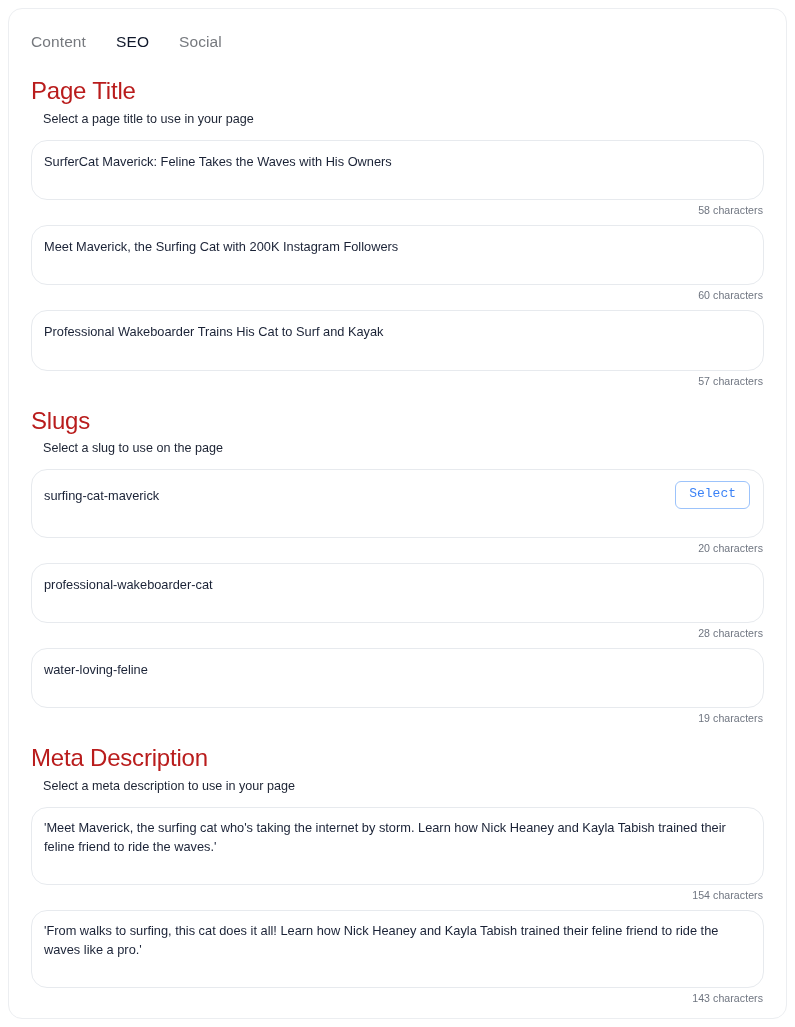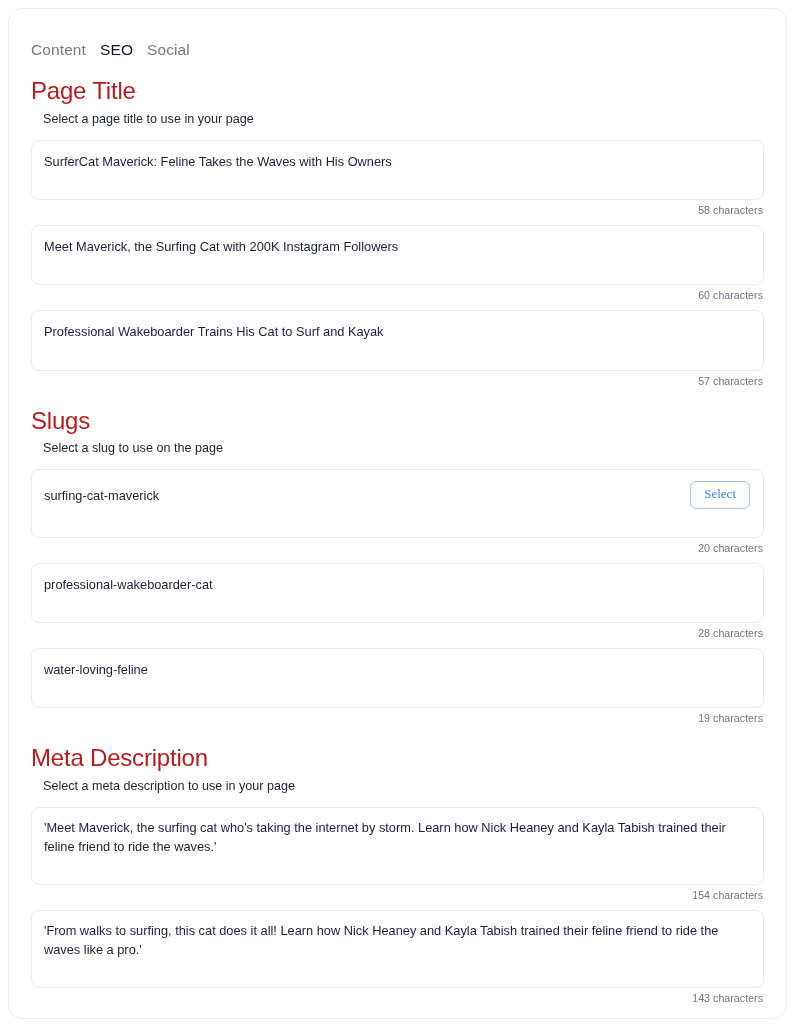"Content" .tabs { align-items: flex-end -> center; gap: 14px -> 30px }
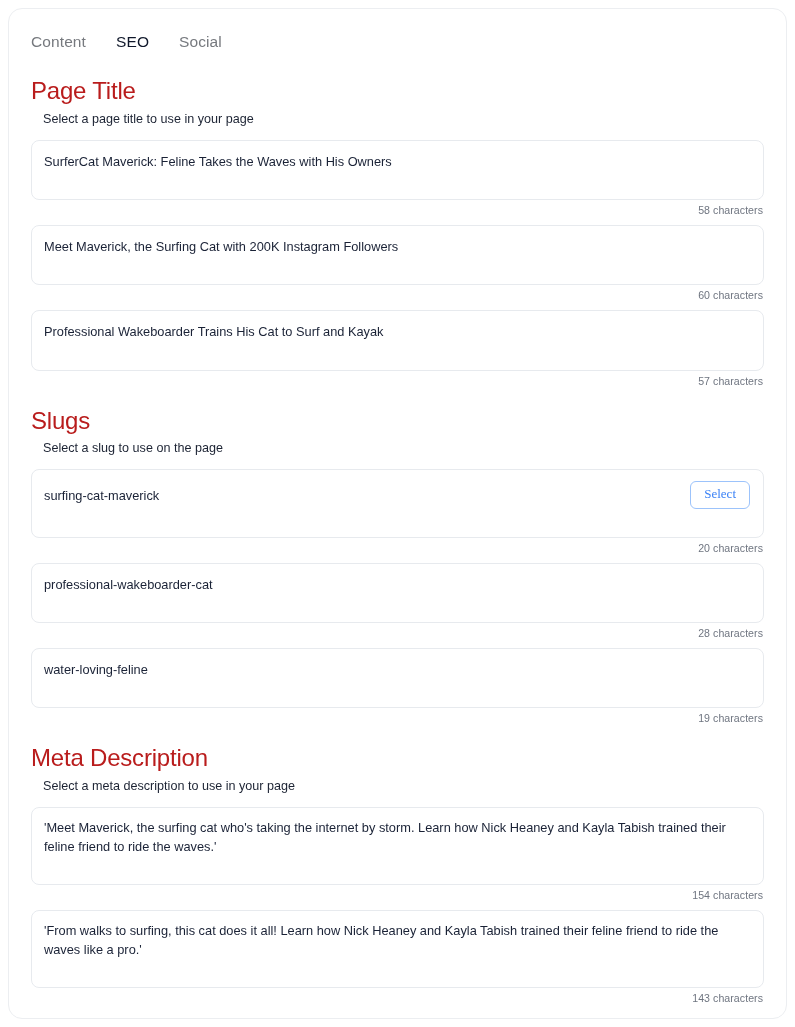"SurferCat Maverick: Feline Takes the" .card { border-radius: 8px -> 16px }
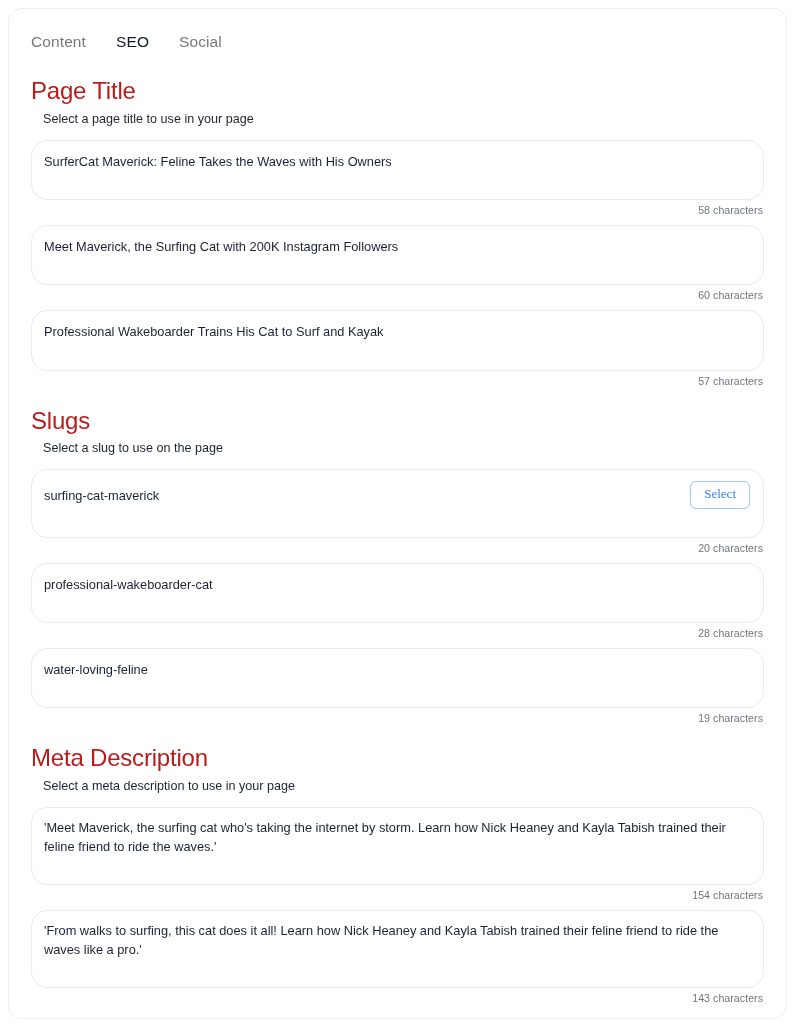"Select" .select-btn { font-family: Liberation Serif, serif -> Liberation Mono, monospace }
